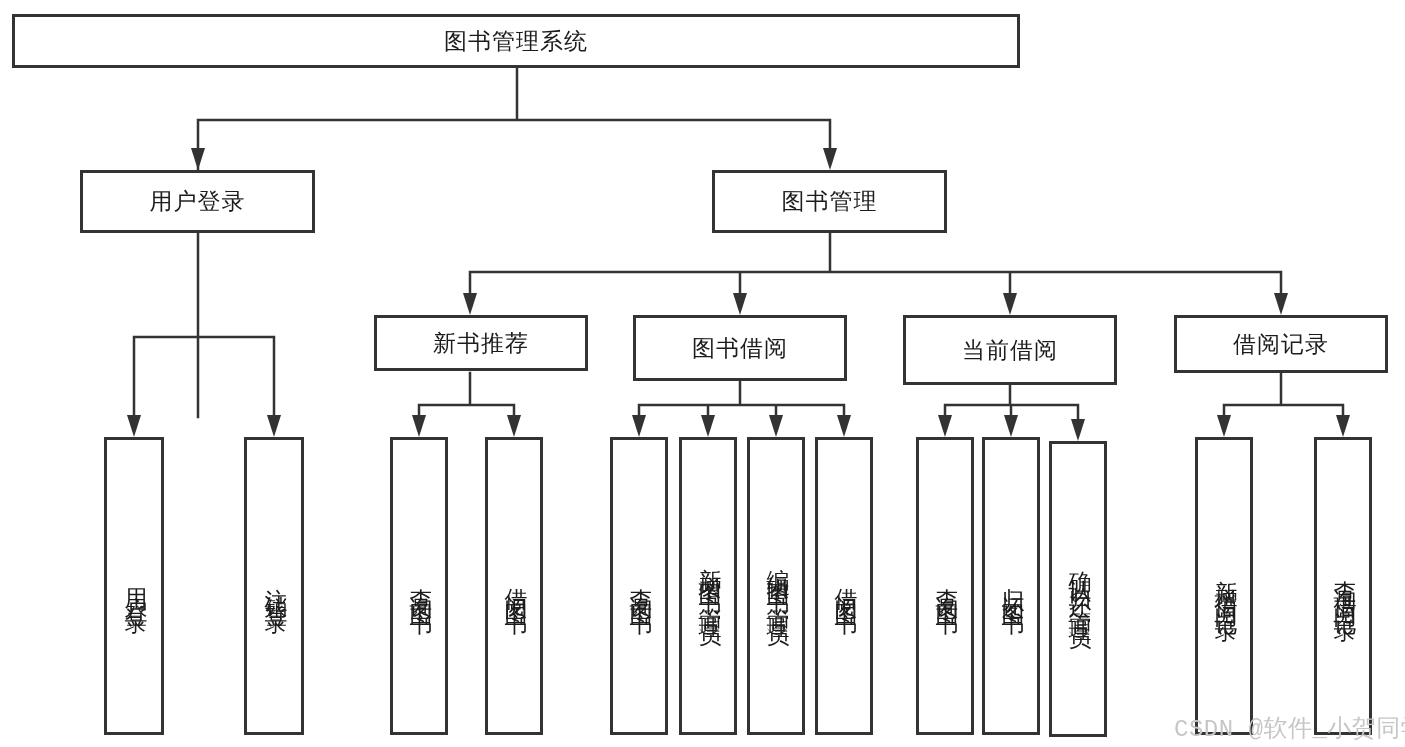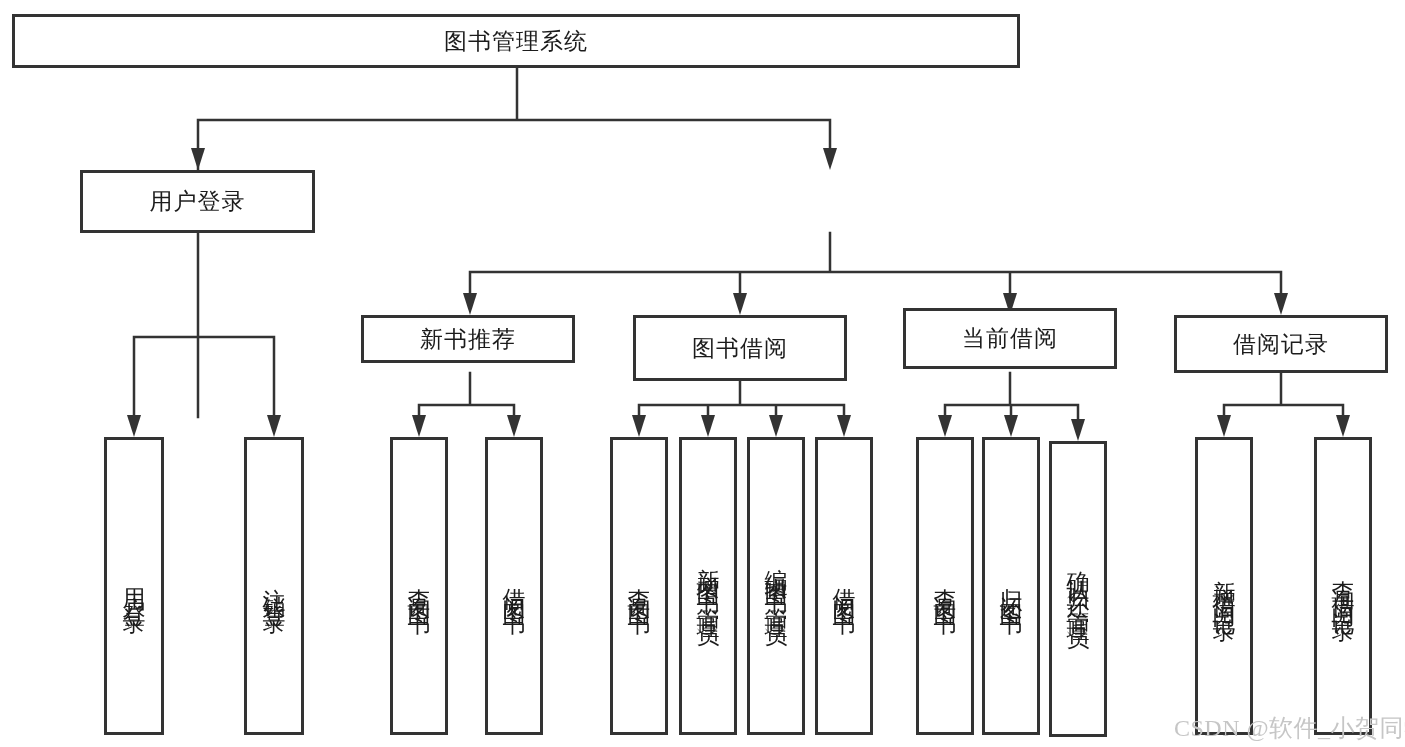"图书管理系统" .stage { font-family: Liberation Serif, serif -> Liberation Mono, monospace }
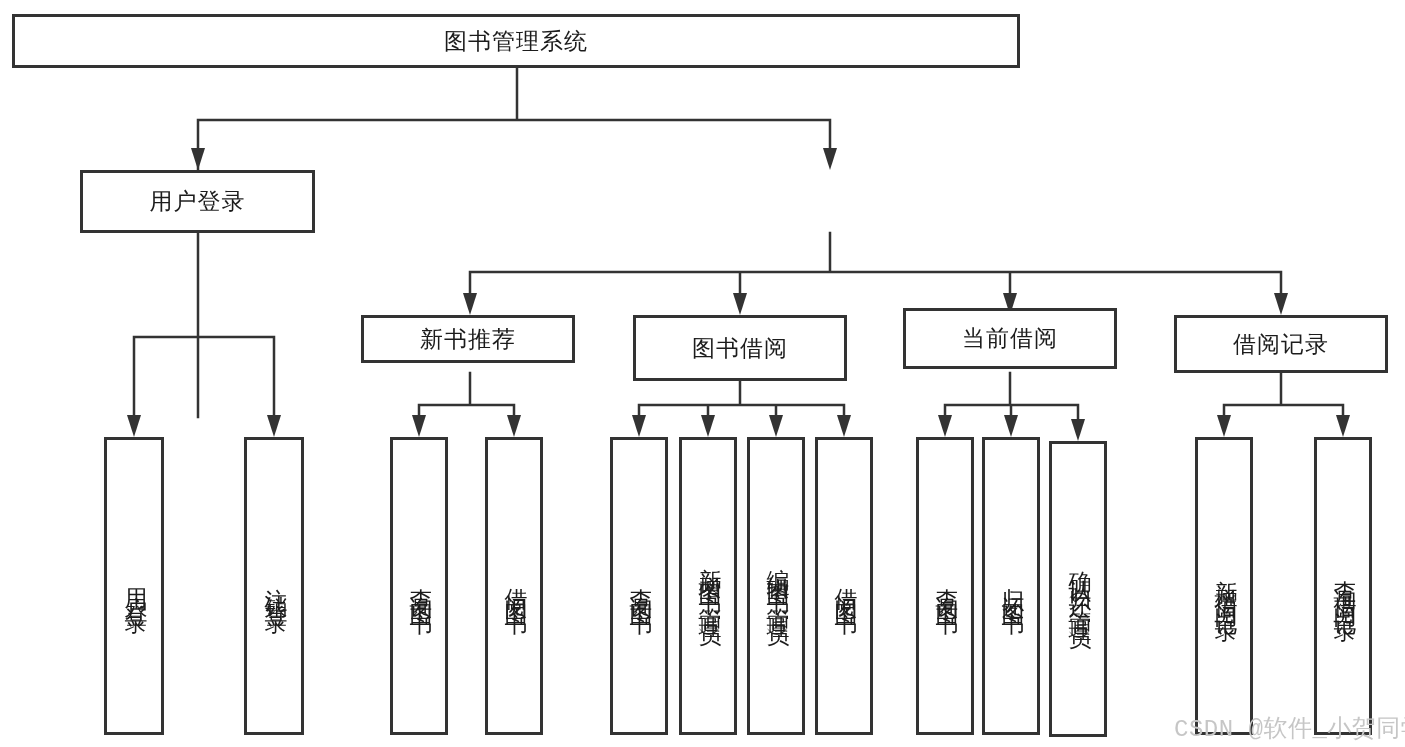"图书管理" div.hbox { html: none -> <div> <span>图书管理</span> </div> }
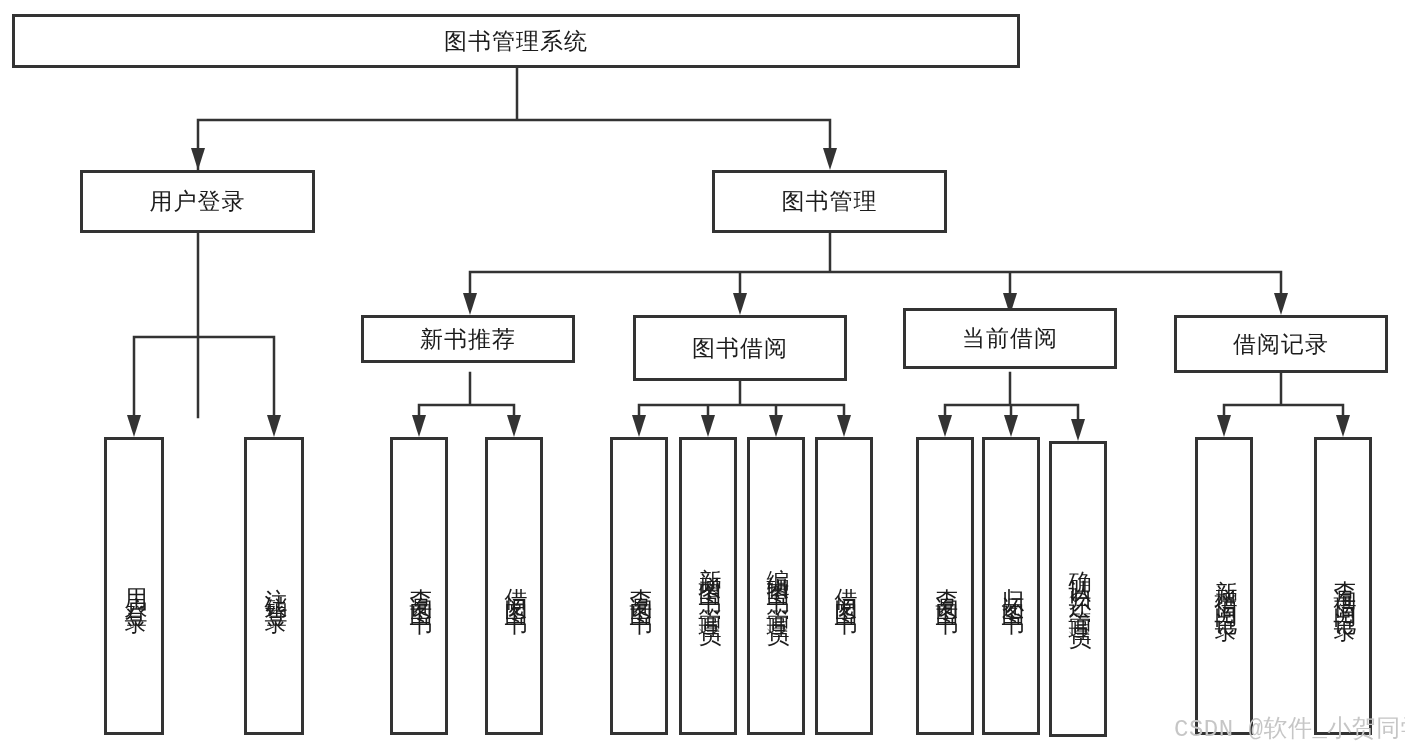"新书推荐" div.hbox { height: 48px -> 56px; left: 361px -> 374px }
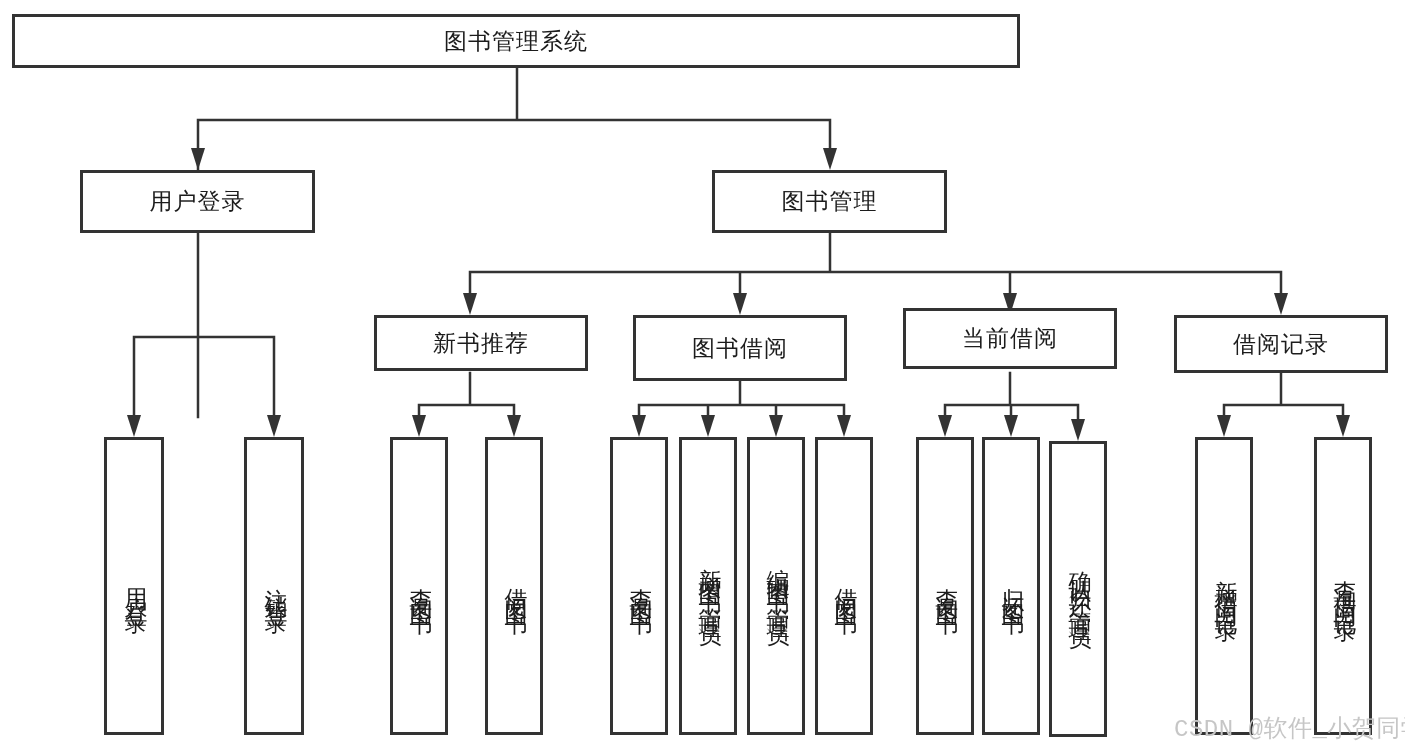"当前借阅" div.hbox { height: 61px -> 70px; top: 308px -> 315px }
